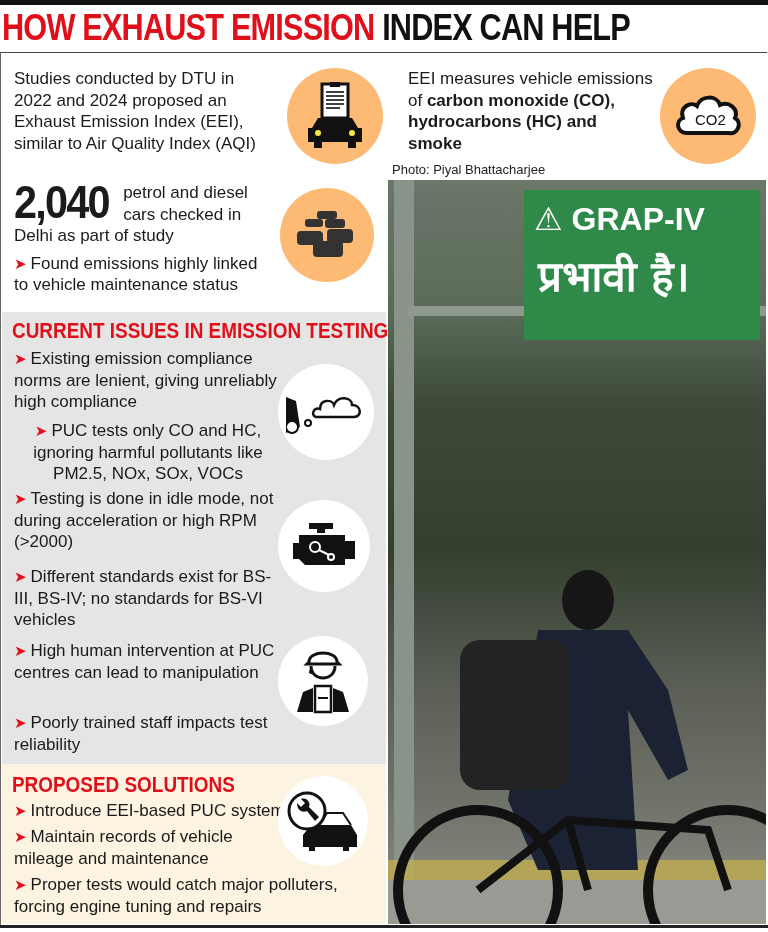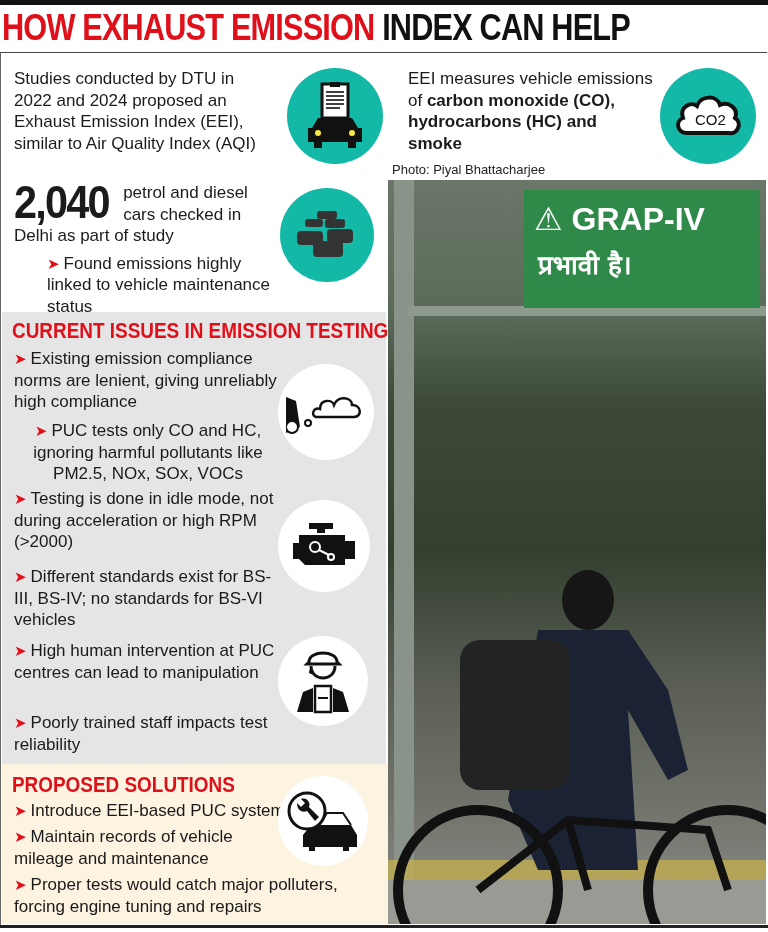"CO2" .yellow { background: #14b8a6 -> #fdba74 }
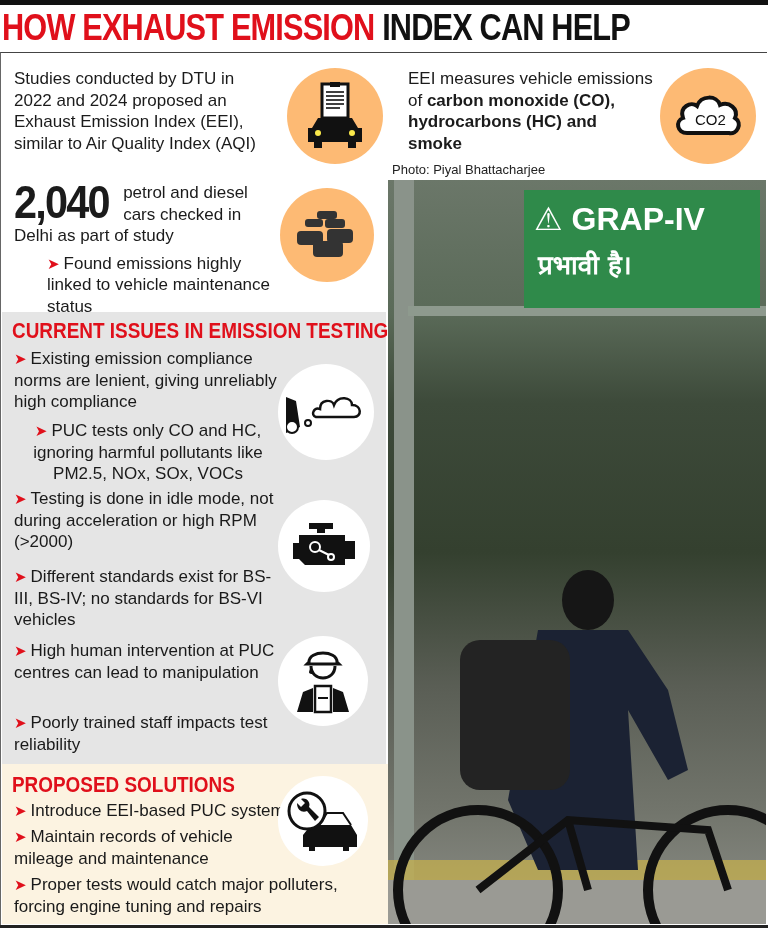"⚠ GRAP-IV" div { height: 118px -> 150px }
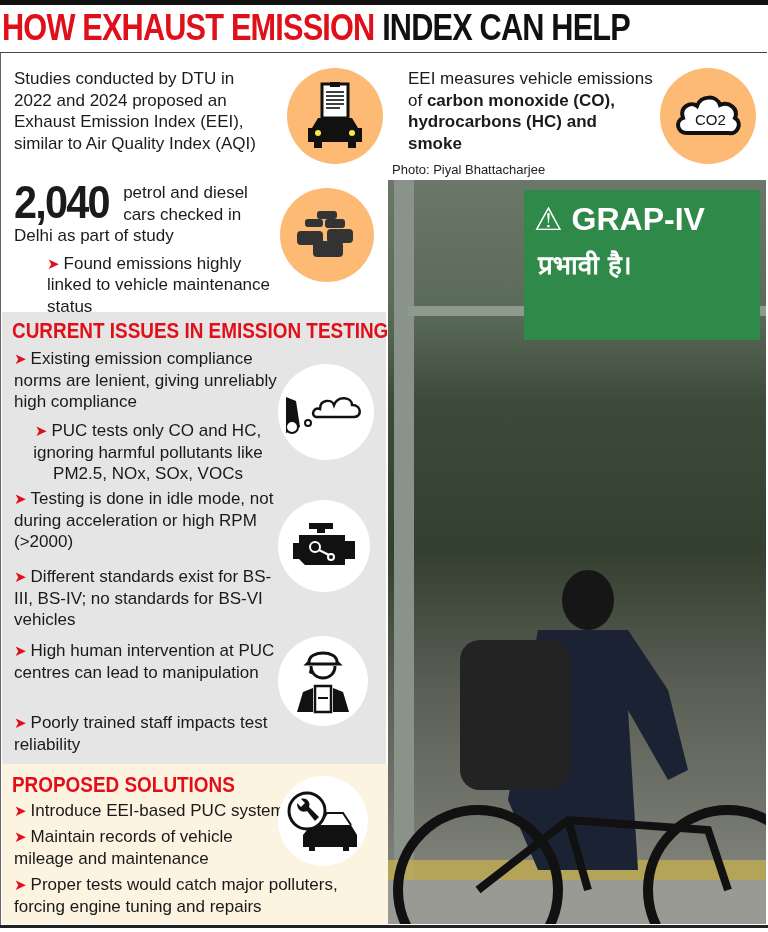"➤ Found emissions highly linked" div { margin-left: 33px -> none }
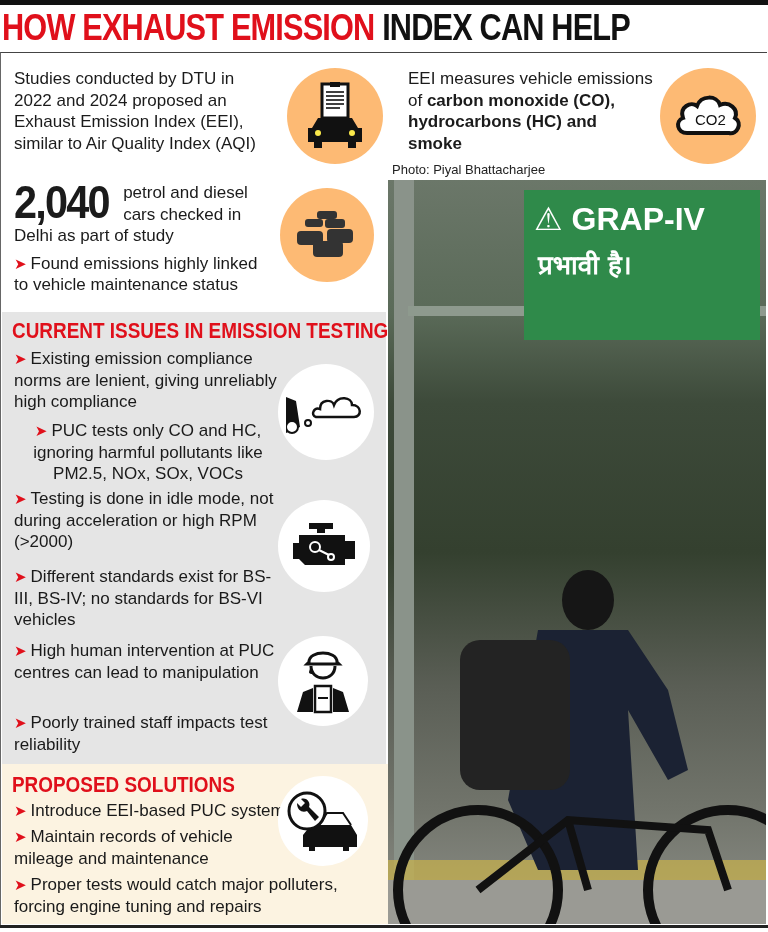"प्रभावी है।" div { font-size: 26px -> 42px }
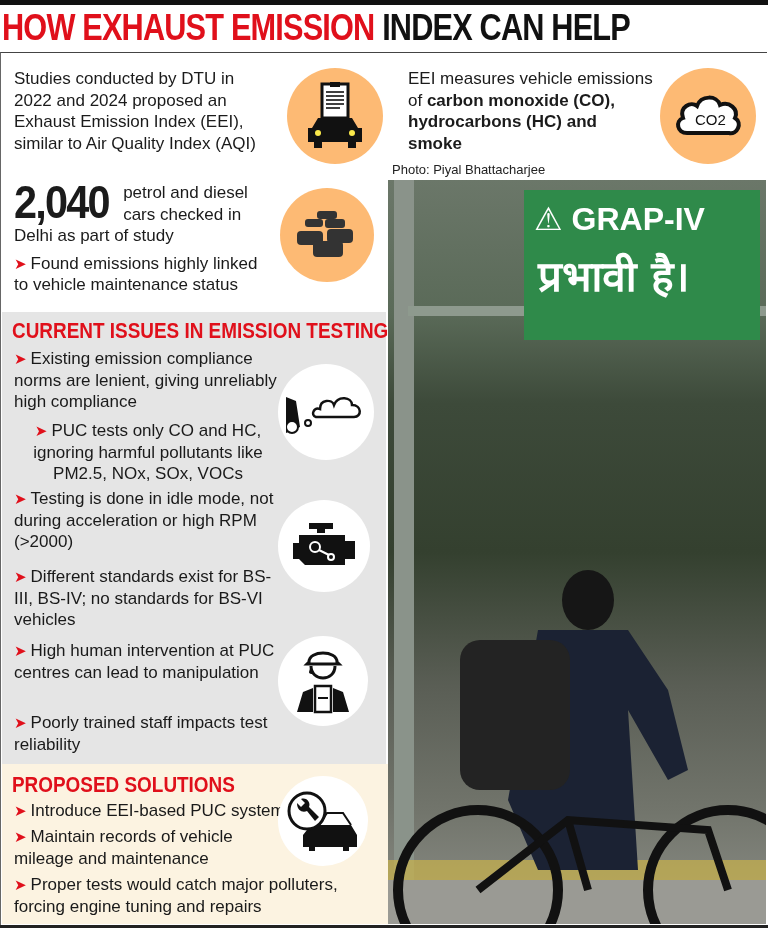"PROPOSED SOLUTIONS" .solutions { padding-left: 46px -> none }
